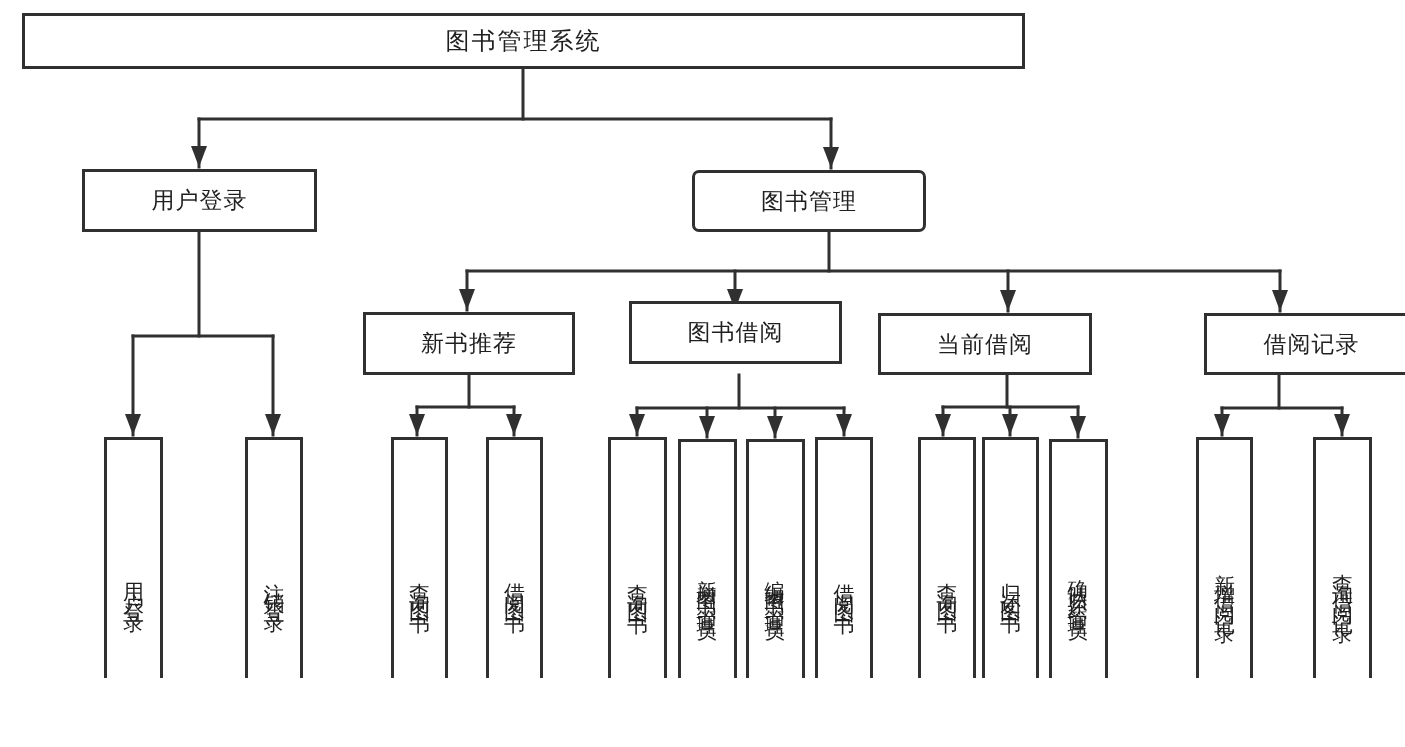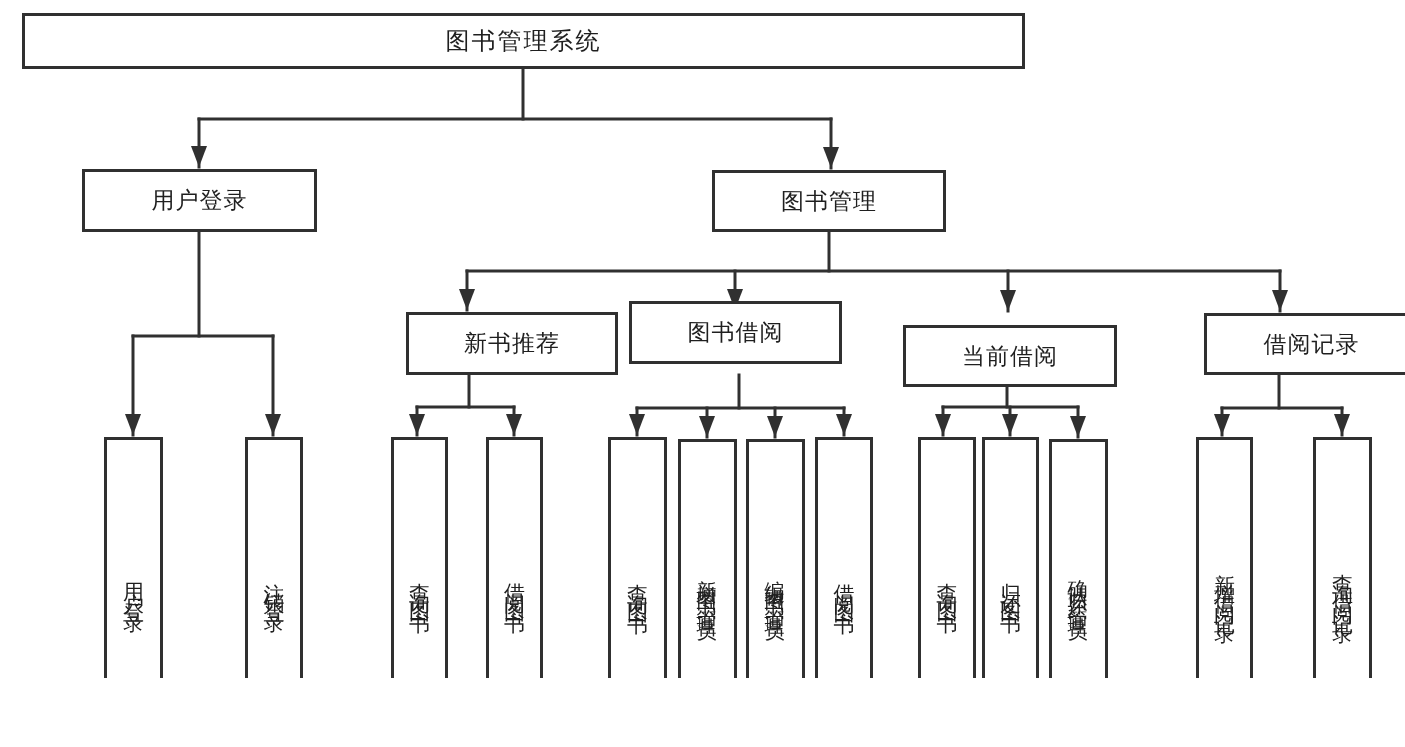"图书管理" div.node { border-radius: none -> 7px; left: 712px -> 692px }
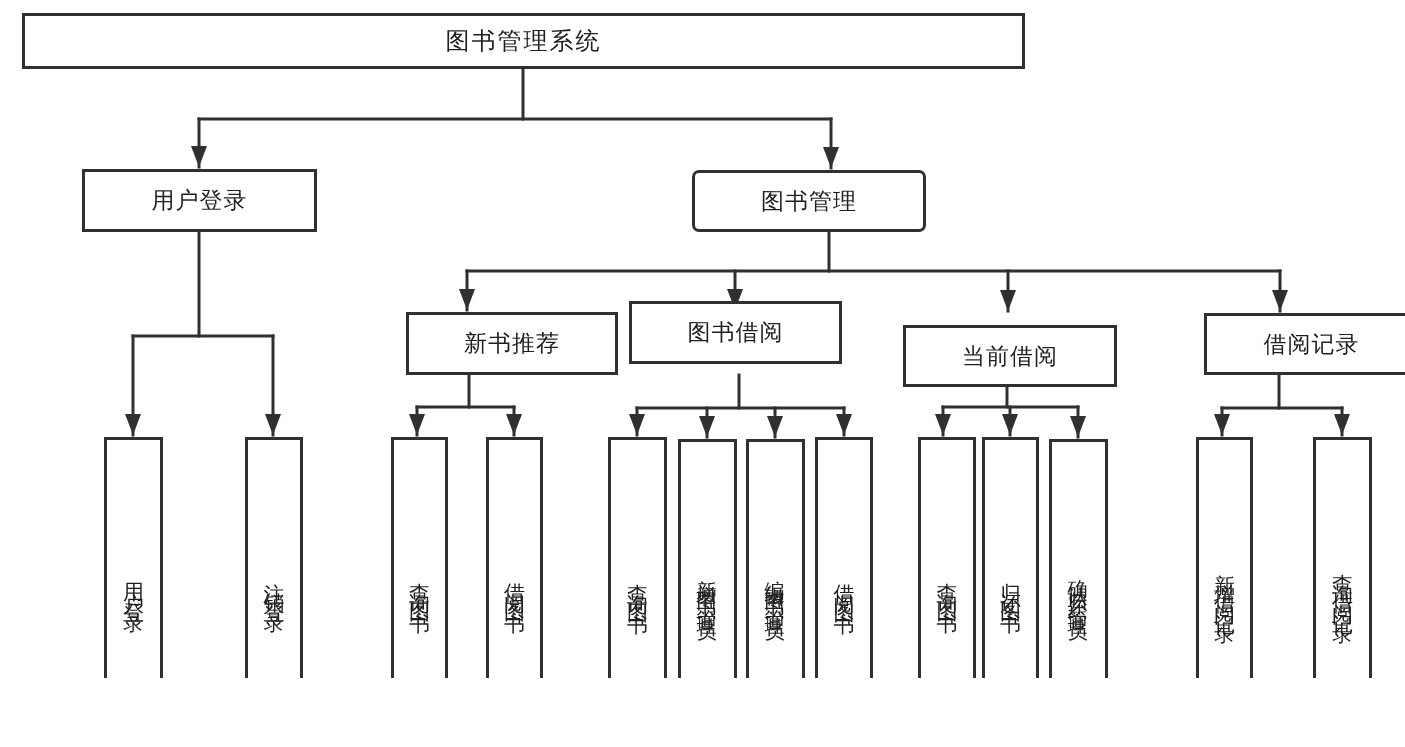"新书推荐" div.node { margin-left: 43px -> none }
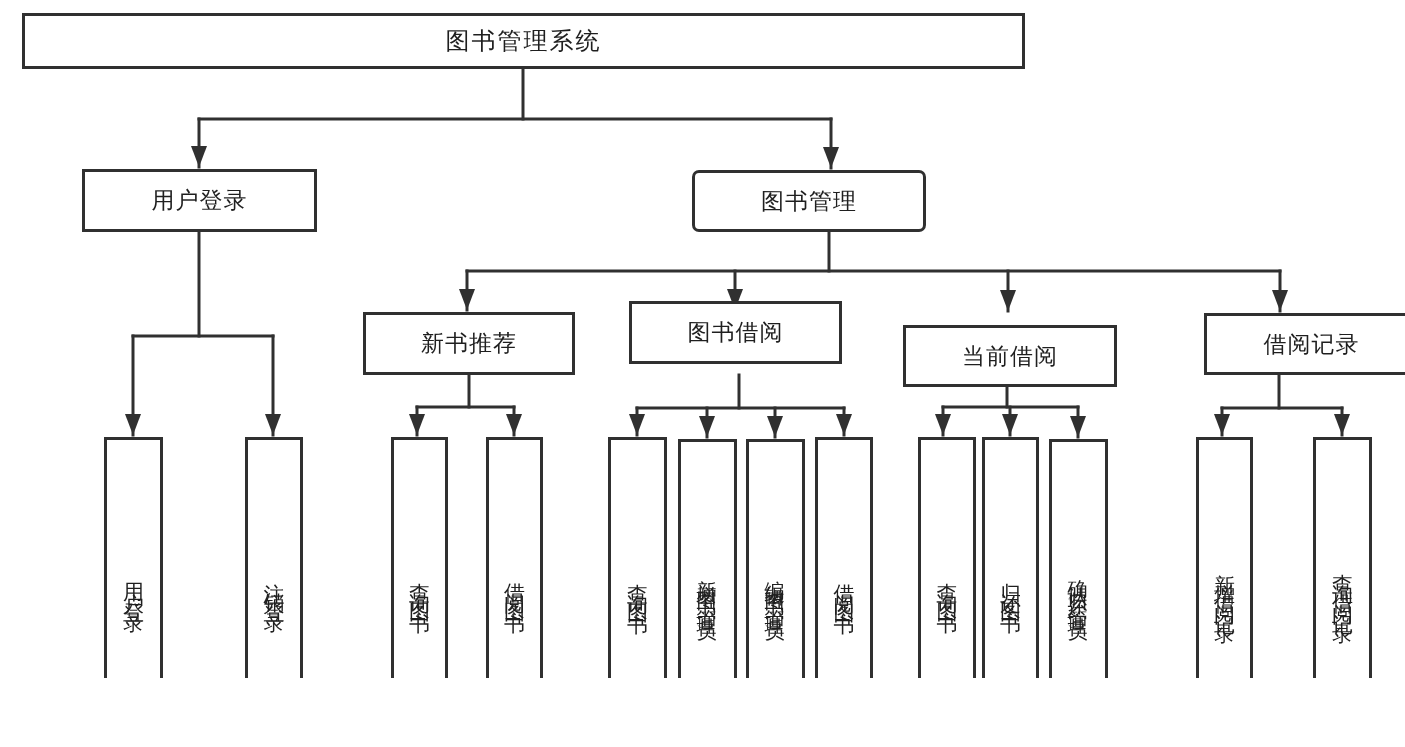"当前借阅" div.node { left: 903px -> 878px; margin-top: 12px -> none }
